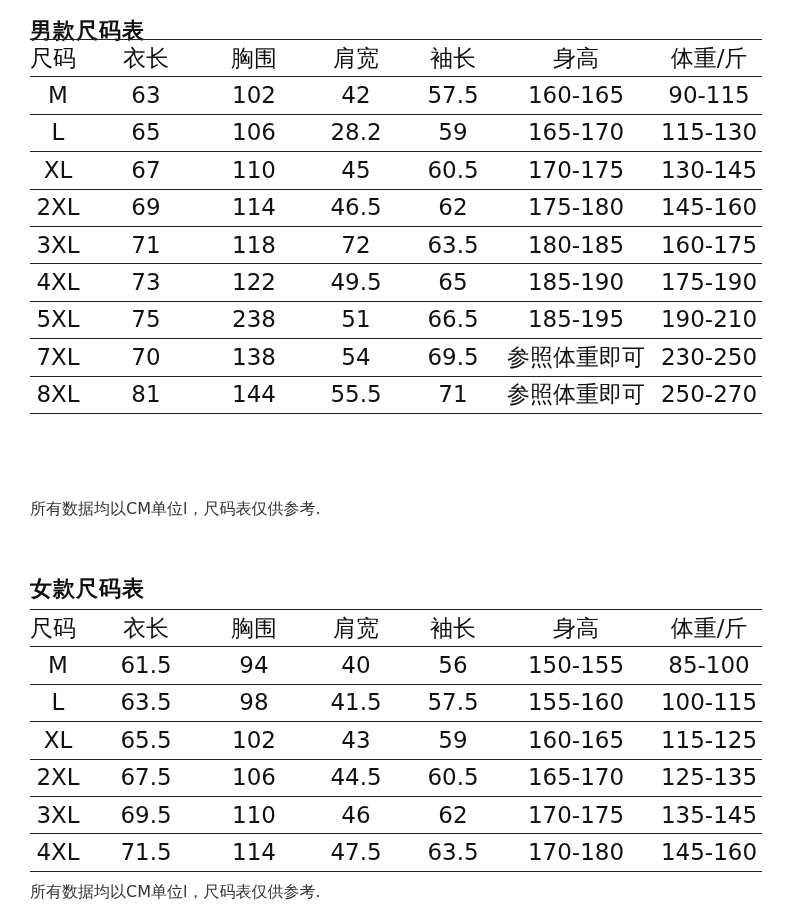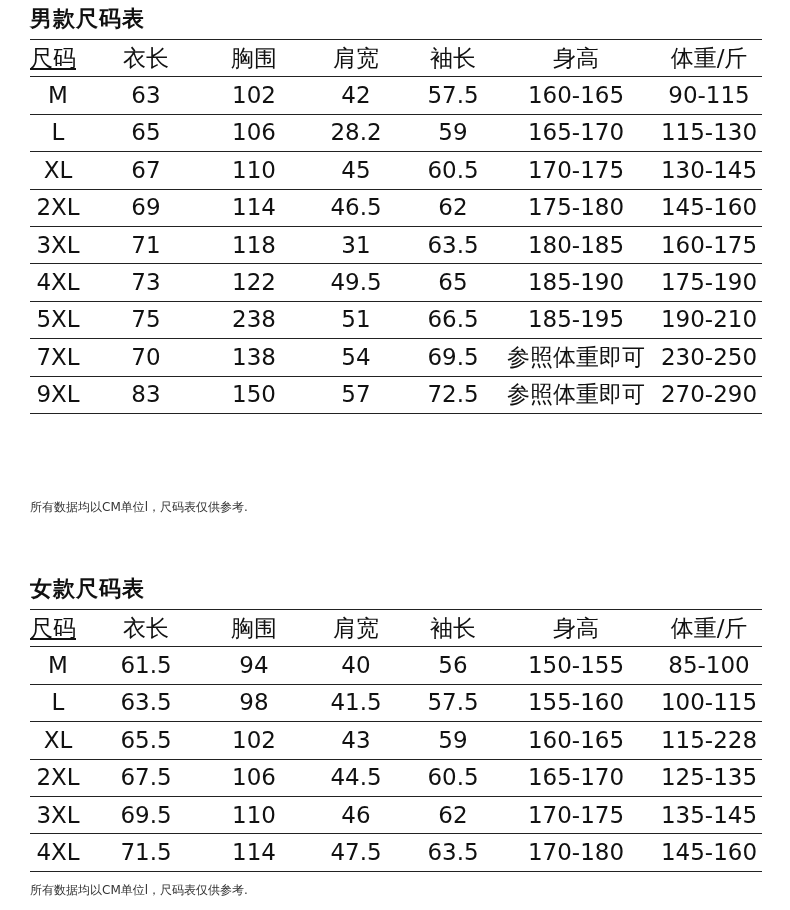"男款尺码表" div.section-title { top: 4px -> 16px }
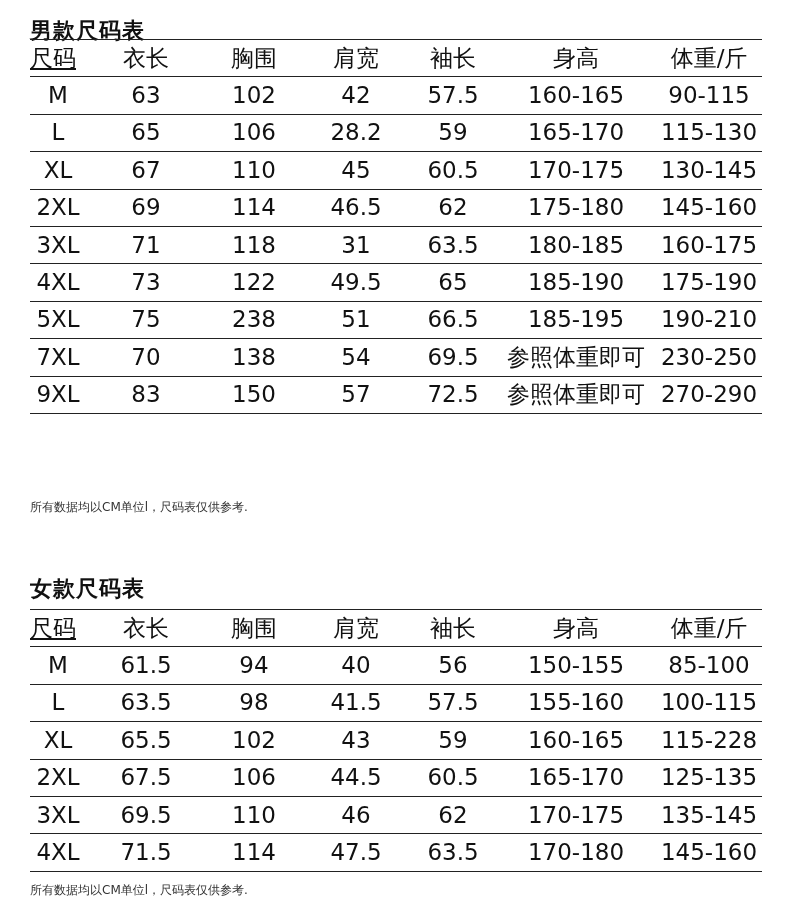"尺码" table.size-table th:first-child { text-decoration: underline -> none }
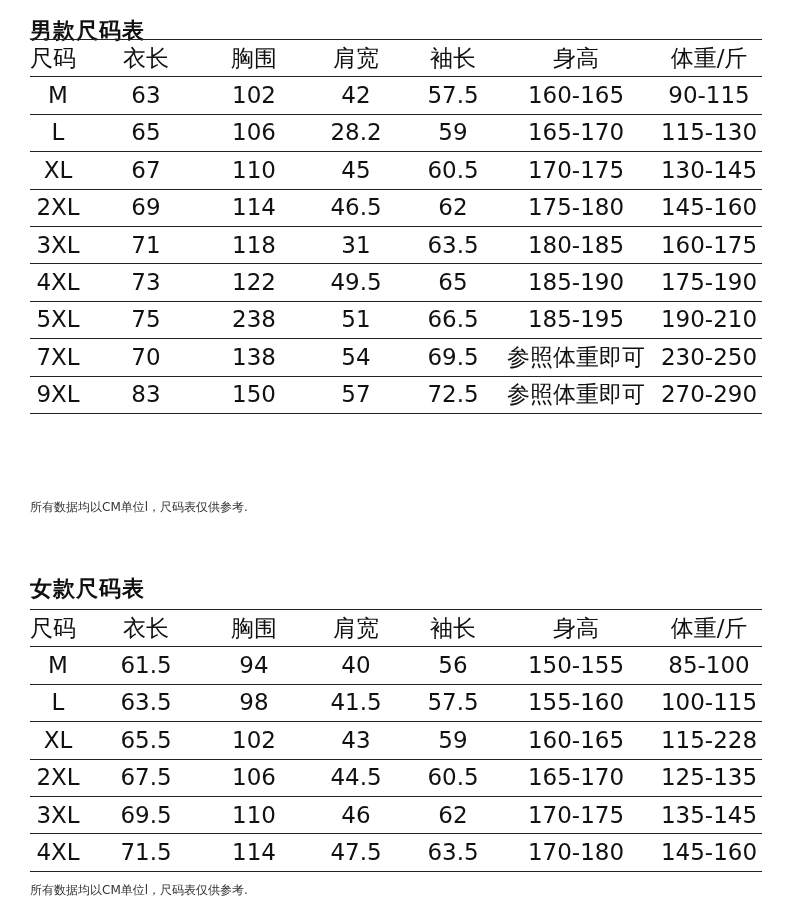"31" td { text: 31 -> 72 }
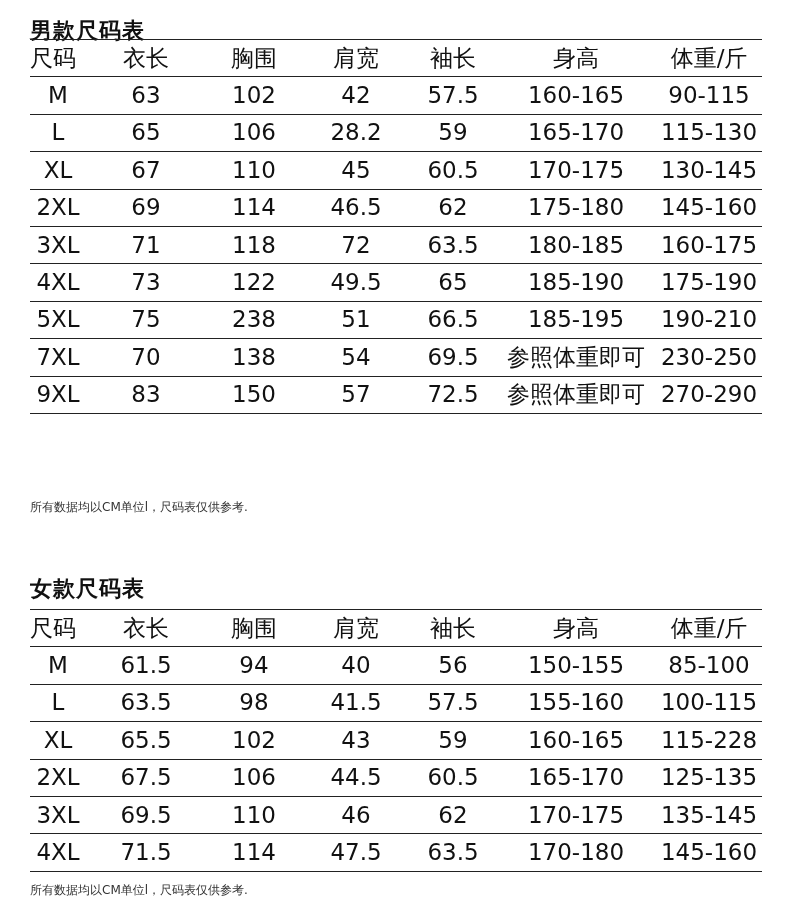"8XL" tr { html: none -> <tr> <td>8XL</td> <td>81</td> <td>144</td> <td>55.5</td> <td>71</td> <td>参照体重即可</td> <td>250-270</td> </tr> }
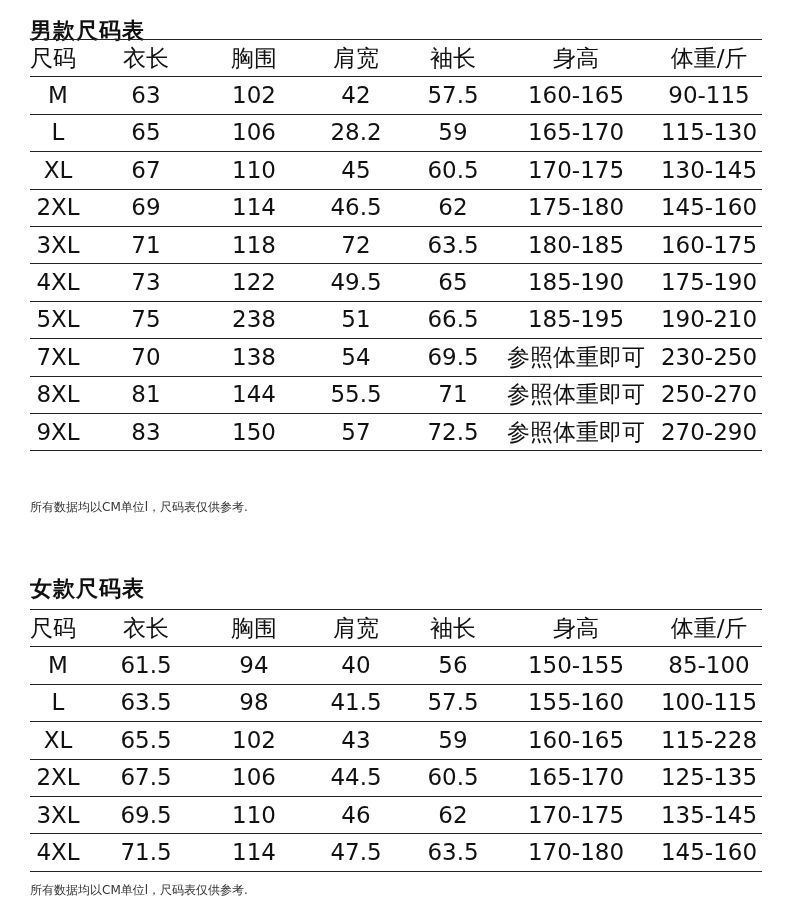"9XL" tr { html: <tr> <td>9XL</td> <td>83</td> <td>150</td> <td>57</td> <td>72.5</td> <td>参照体重即可</td> <td>270-290</td> </tr> -> none }
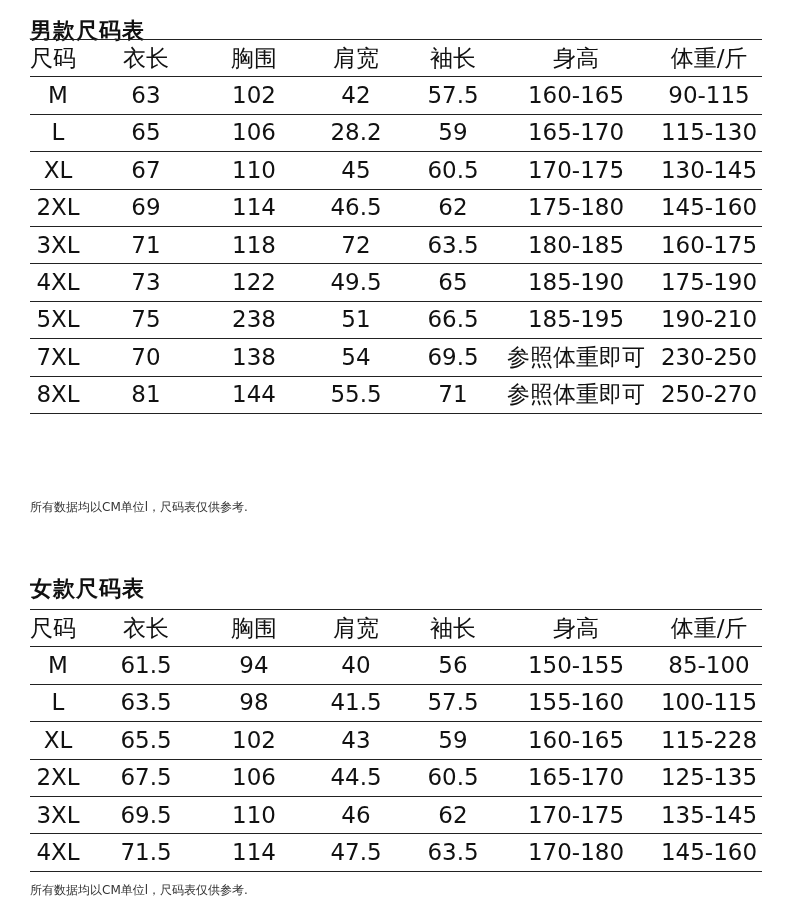"所有数据均以CM单位l，尺码表仅供参考." .note { font-size: 12px -> 16px }
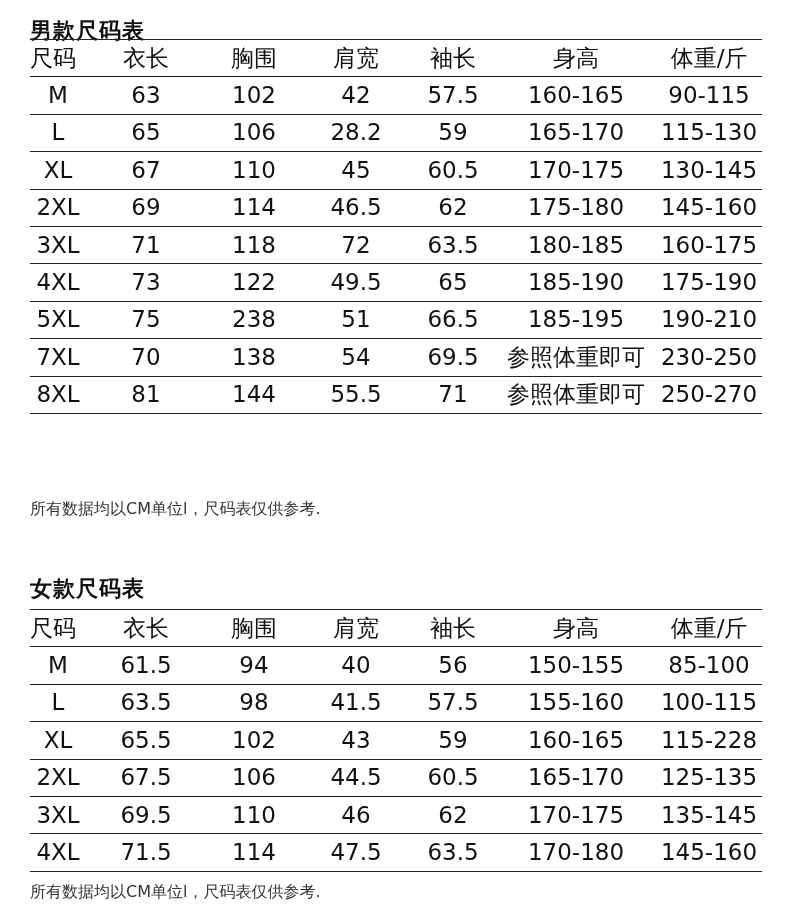"115-228" td { text: 115-228 -> 115-125 }
